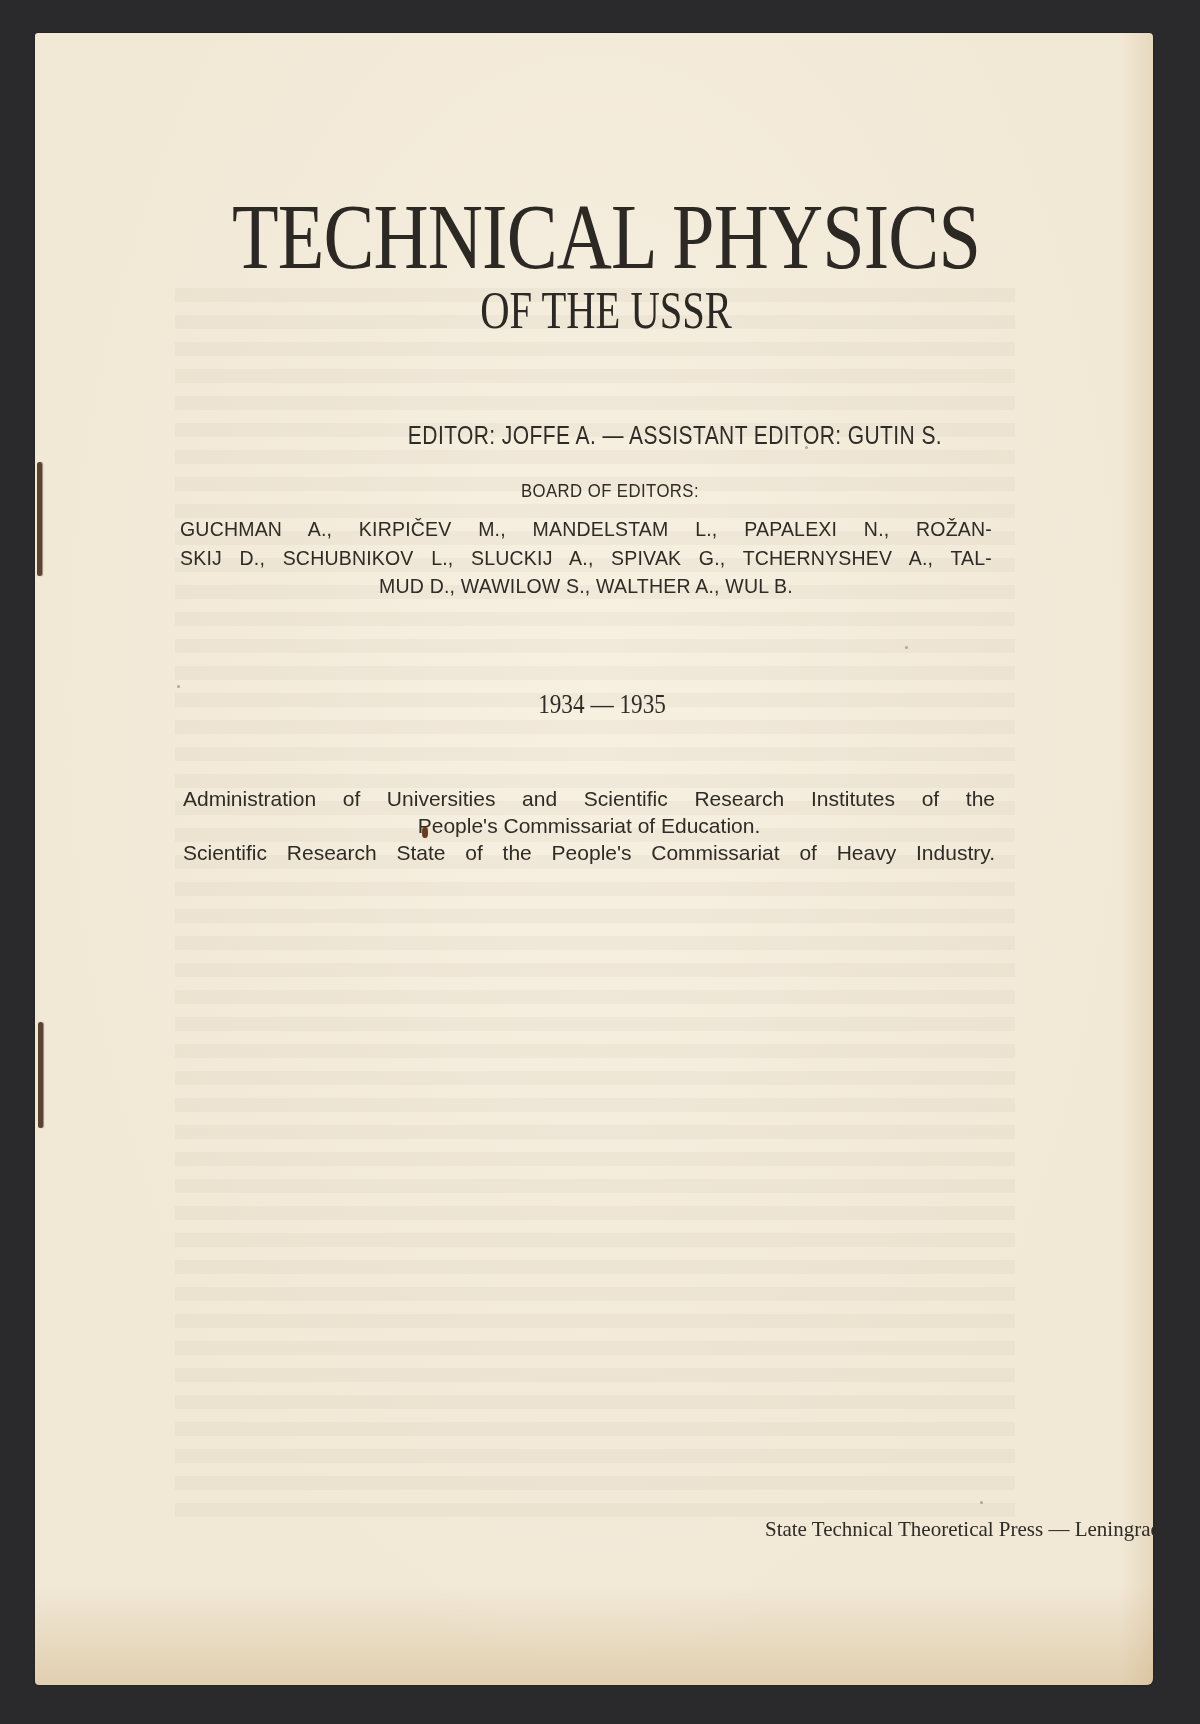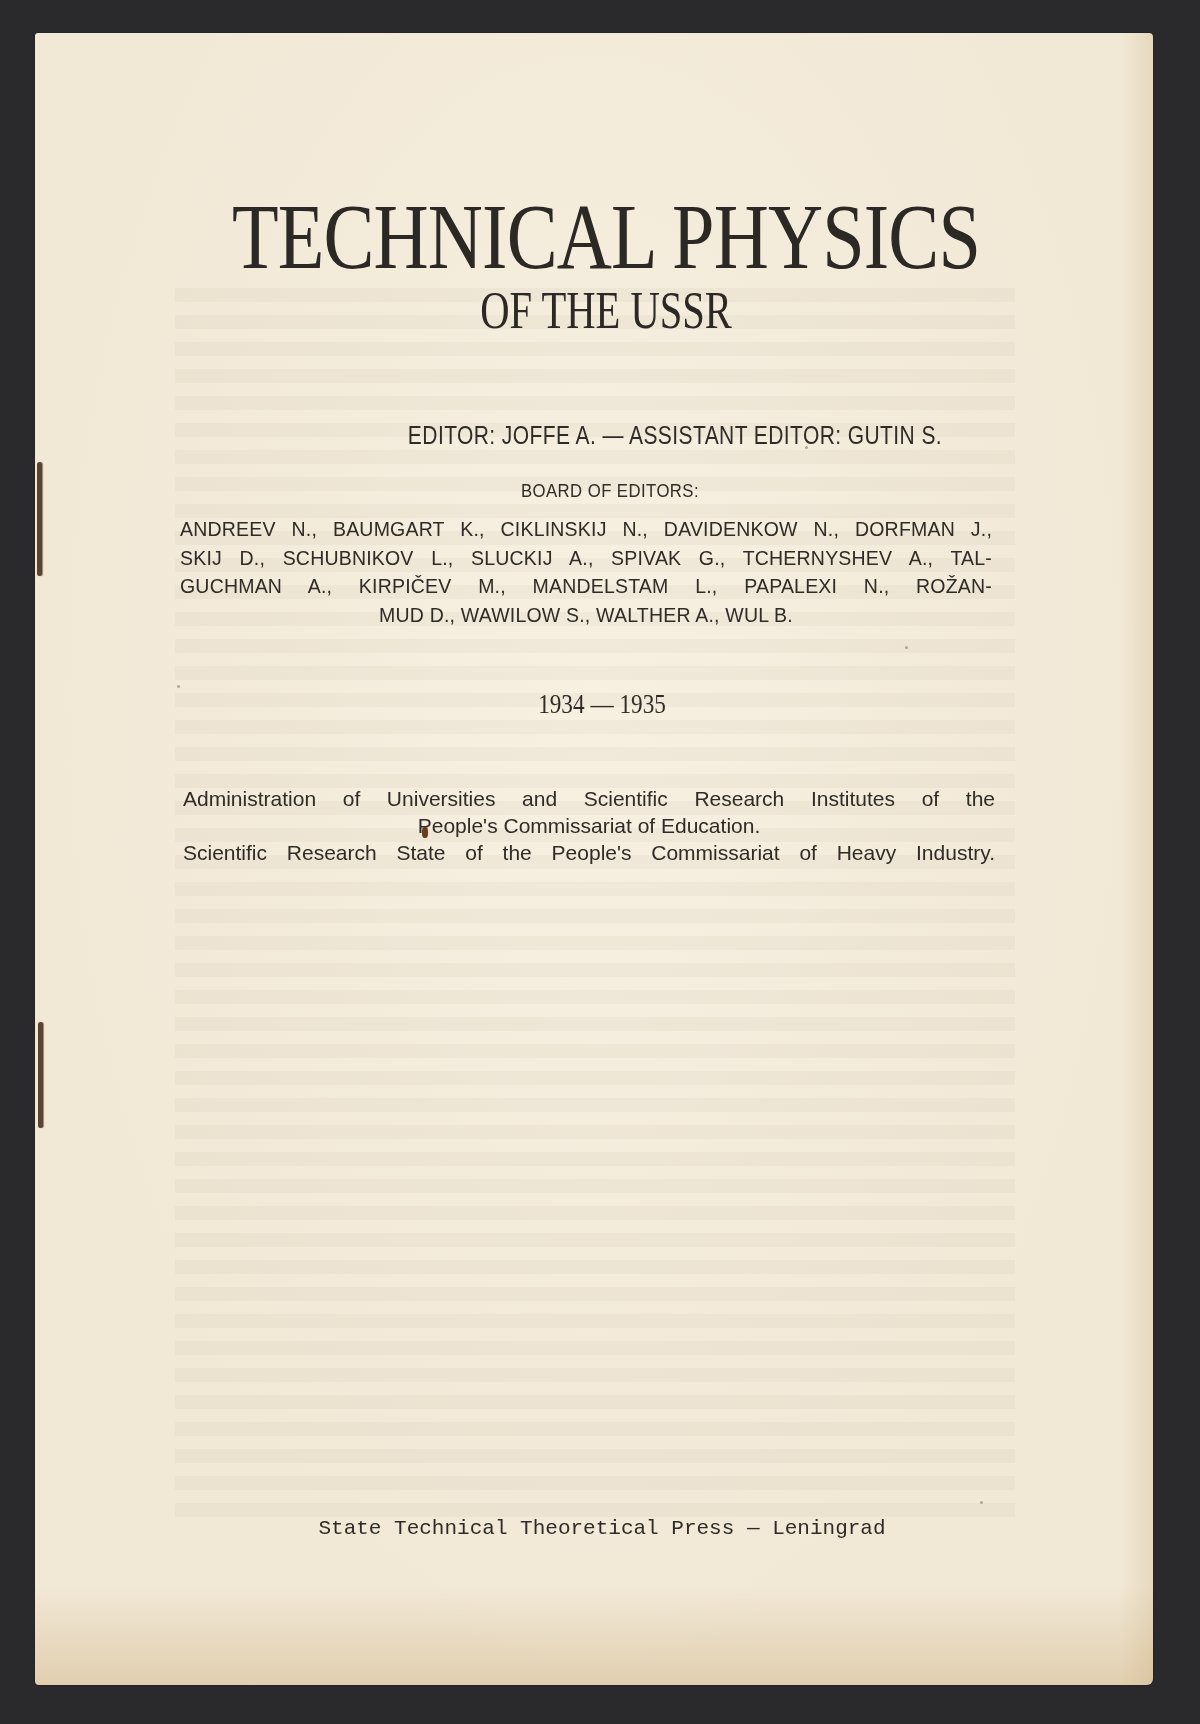"ANDREEV N., BAUMGART K., CIKLINSKIJ" span.nl { html: <span>ANDREEV N., BAUMGART K., CIKLINSKIJ N., DAVIDENKOW N., DORFMAN J.,</span> -> none }
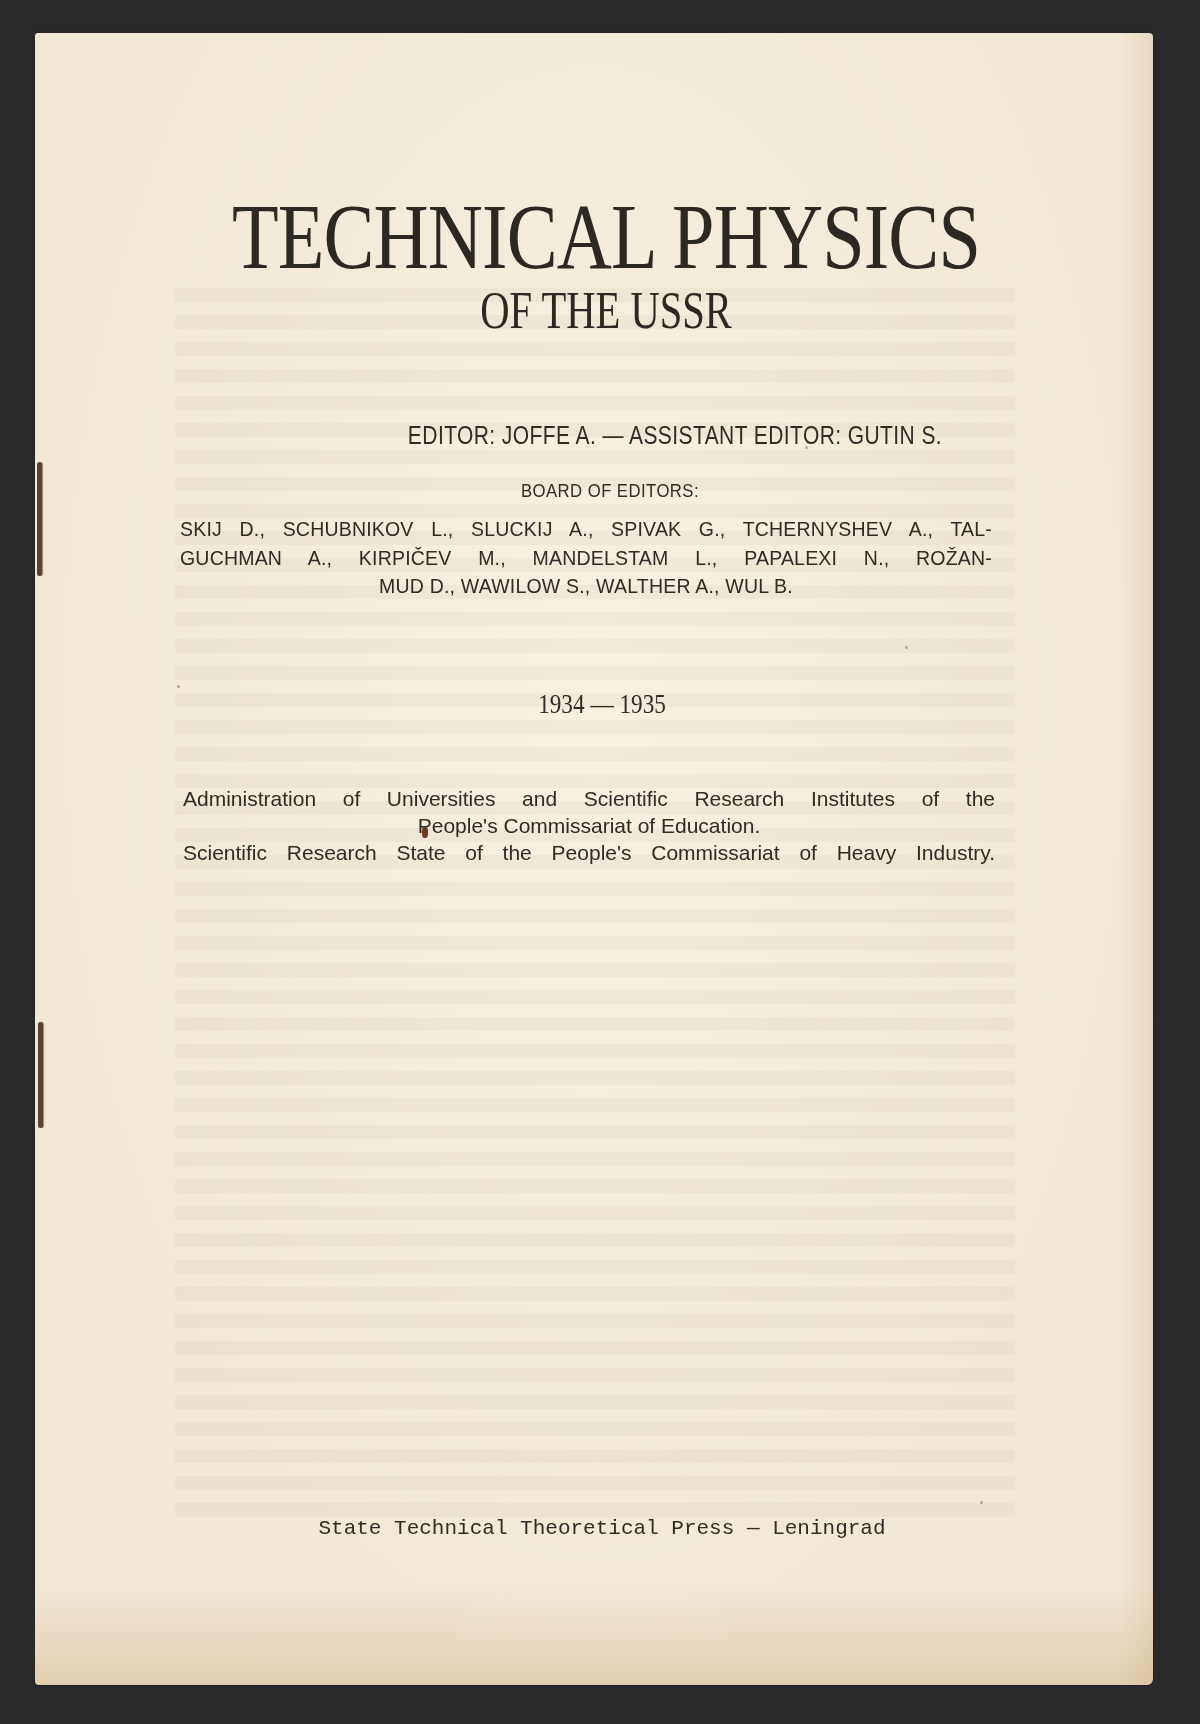"SKIJ D., SCHUBNIKOV L., SLUCKIJ" span.nl { order: before "GUCHMAN A., KIRPIČEV M., MANDELSTAM" -> after "GUCHMAN A., KIRPIČEV M., MANDELSTAM" }
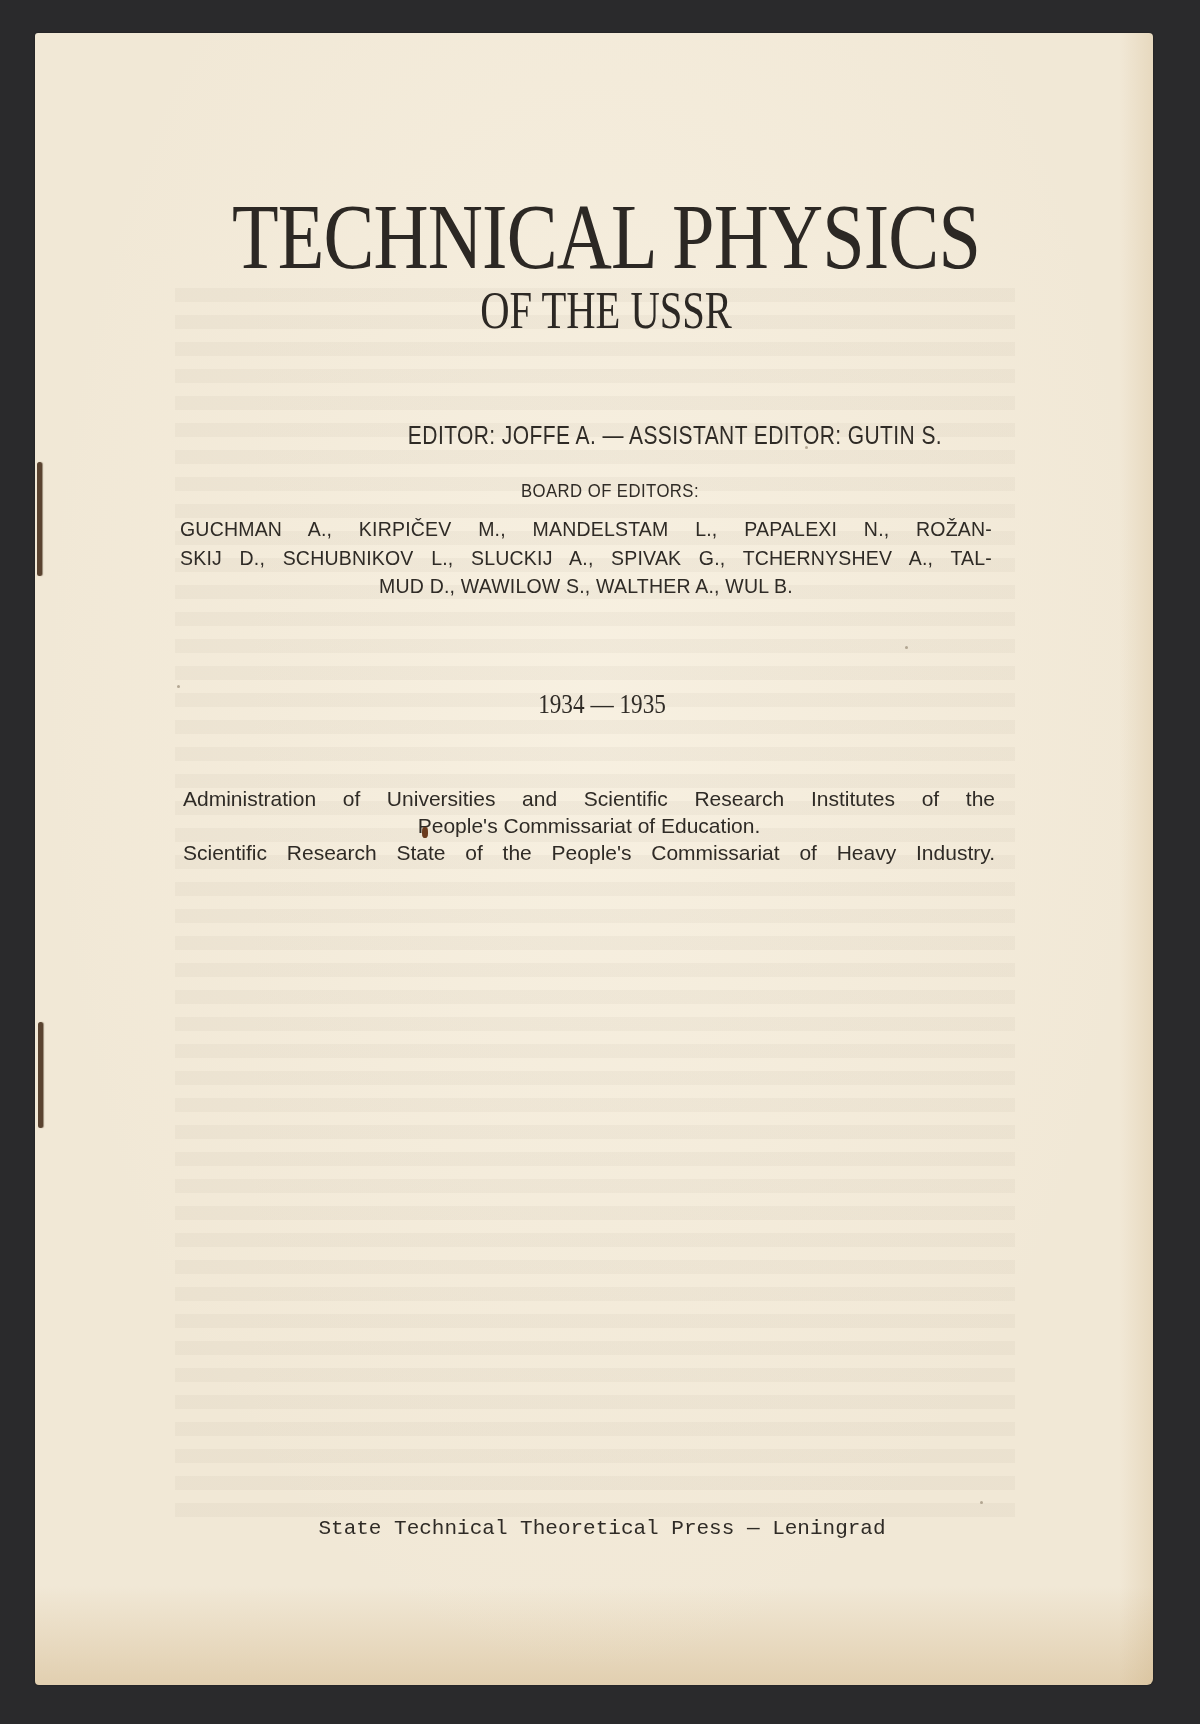"State Technical Theoretical Press —" .press { font-family: Liberation Mono, monospace -> Liberation Serif, serif; text-align: none -> right }
